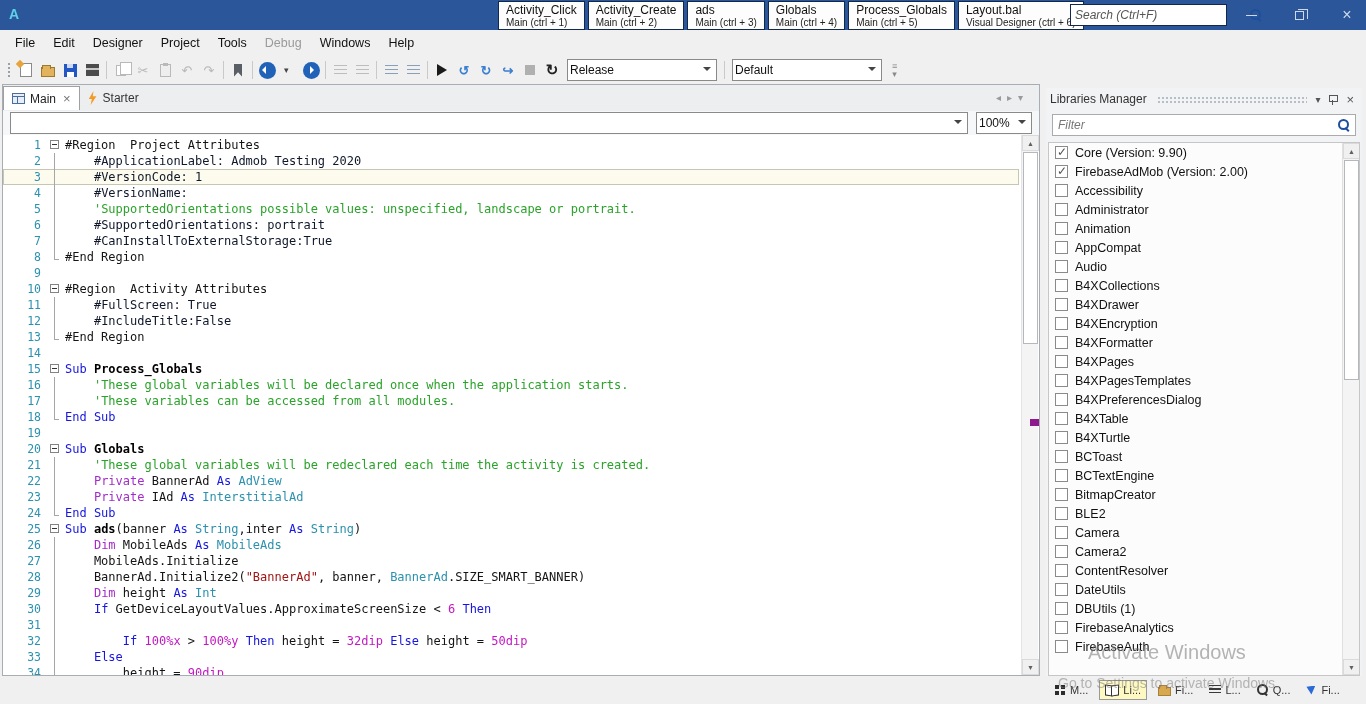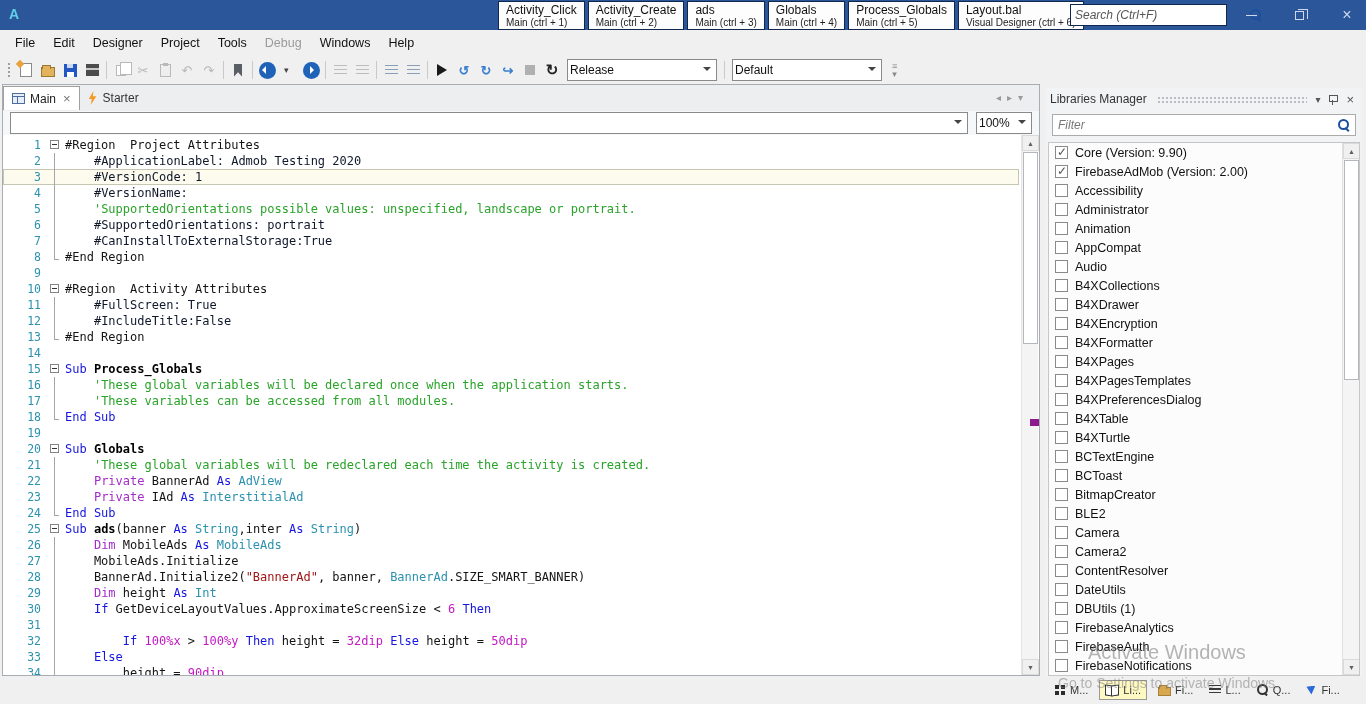"BCTextEngine" div.lib-row { order: before "BCToast" -> after "BCToast" }
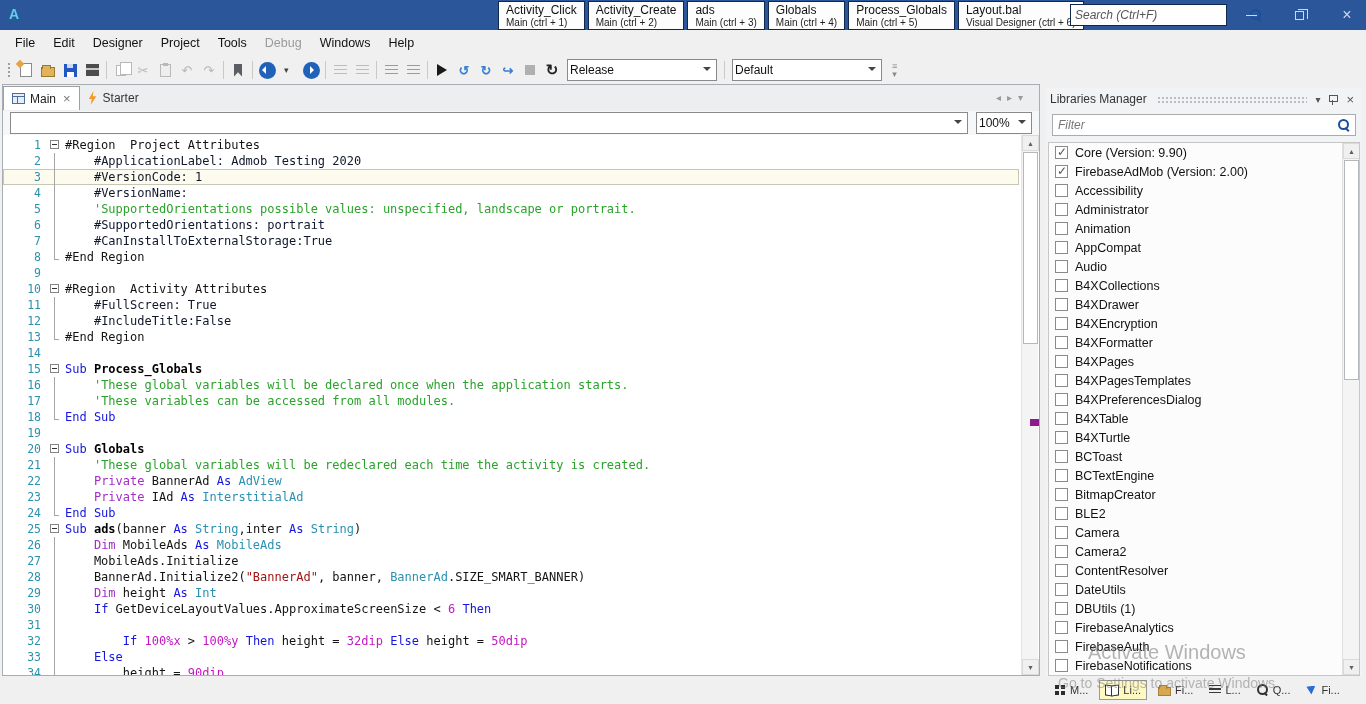"FirebaseNotifications" div.lib-row { html: <div> <span></span> <span>FirebaseNotifications</span> </div> -> none }
